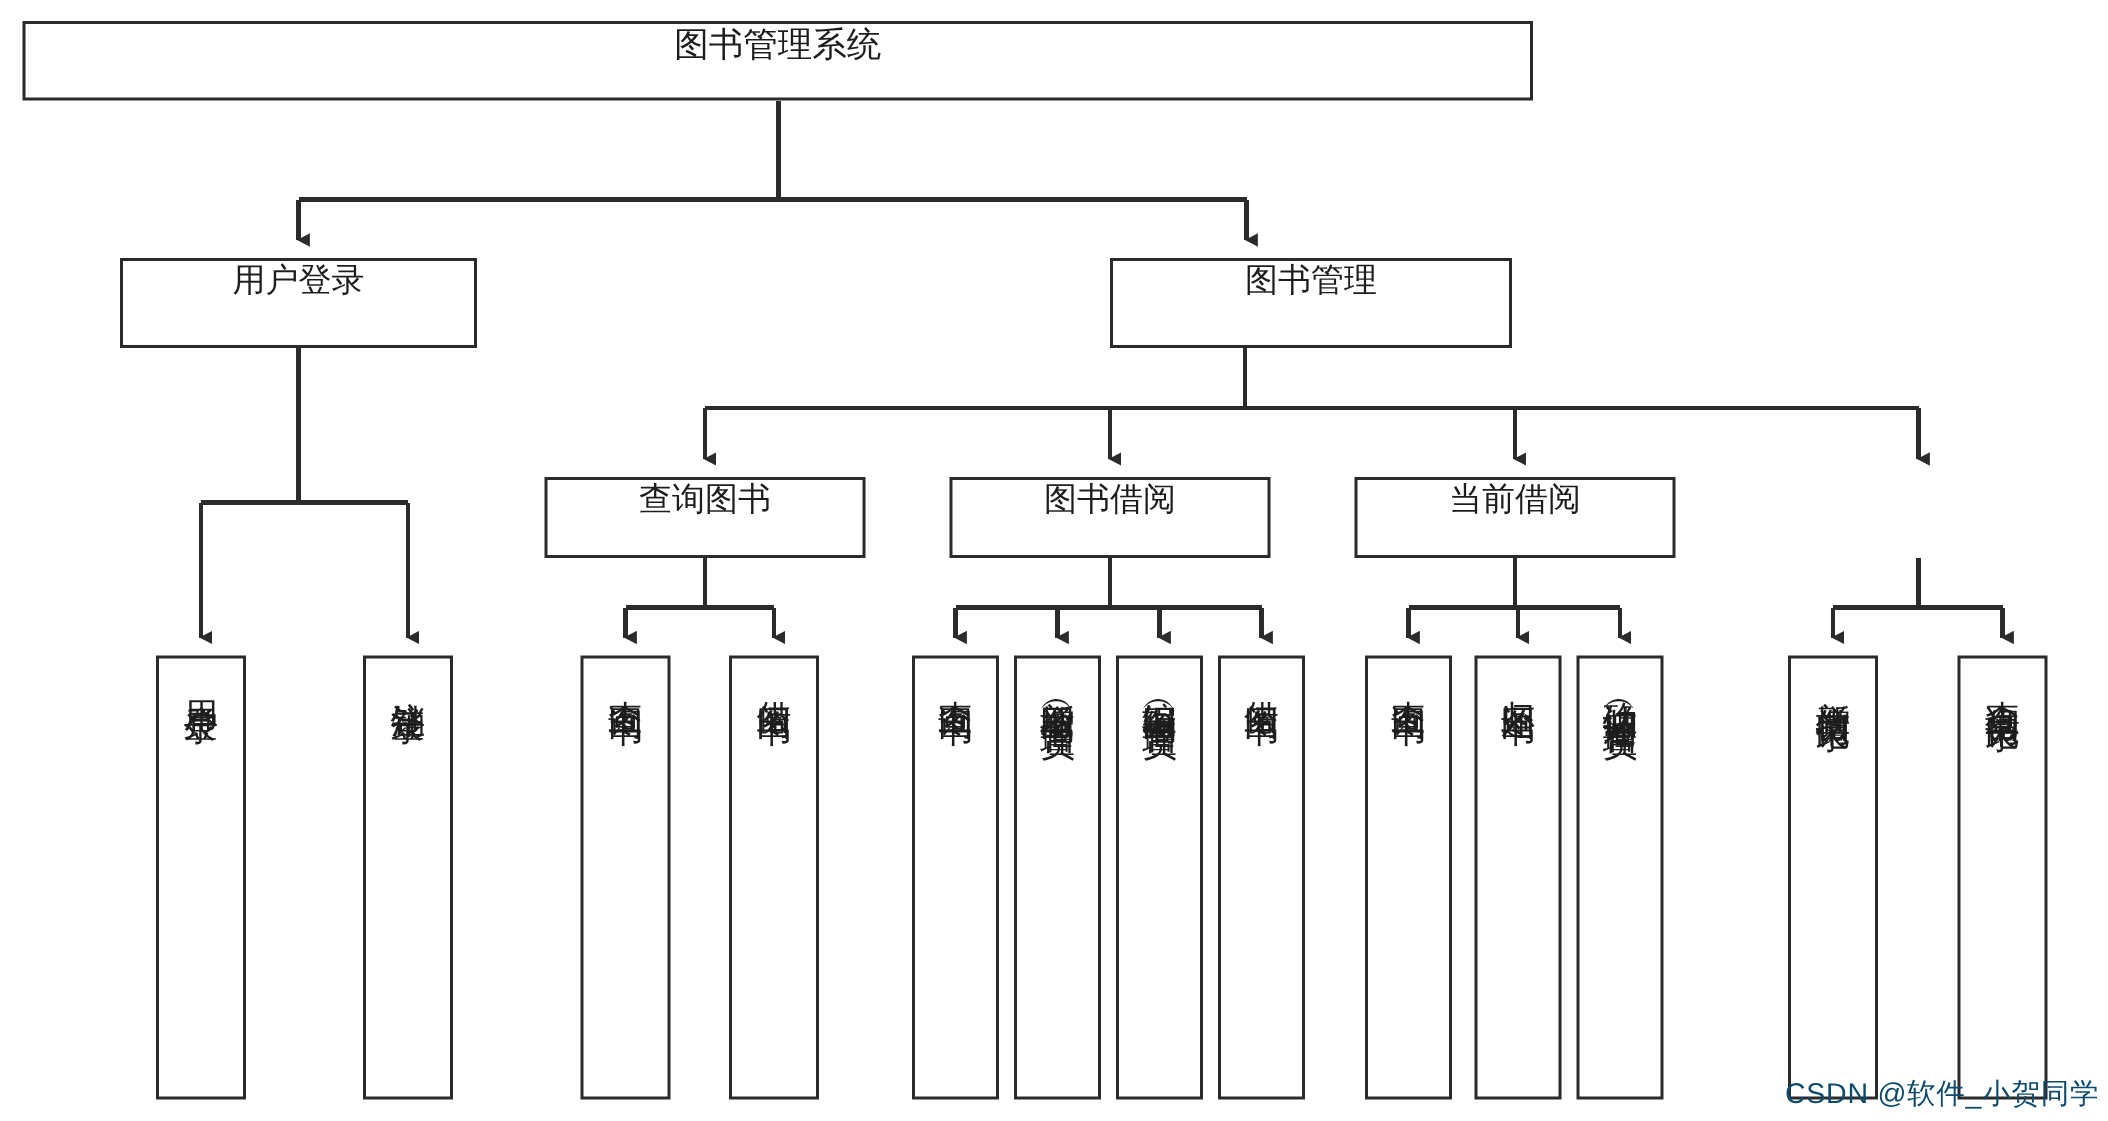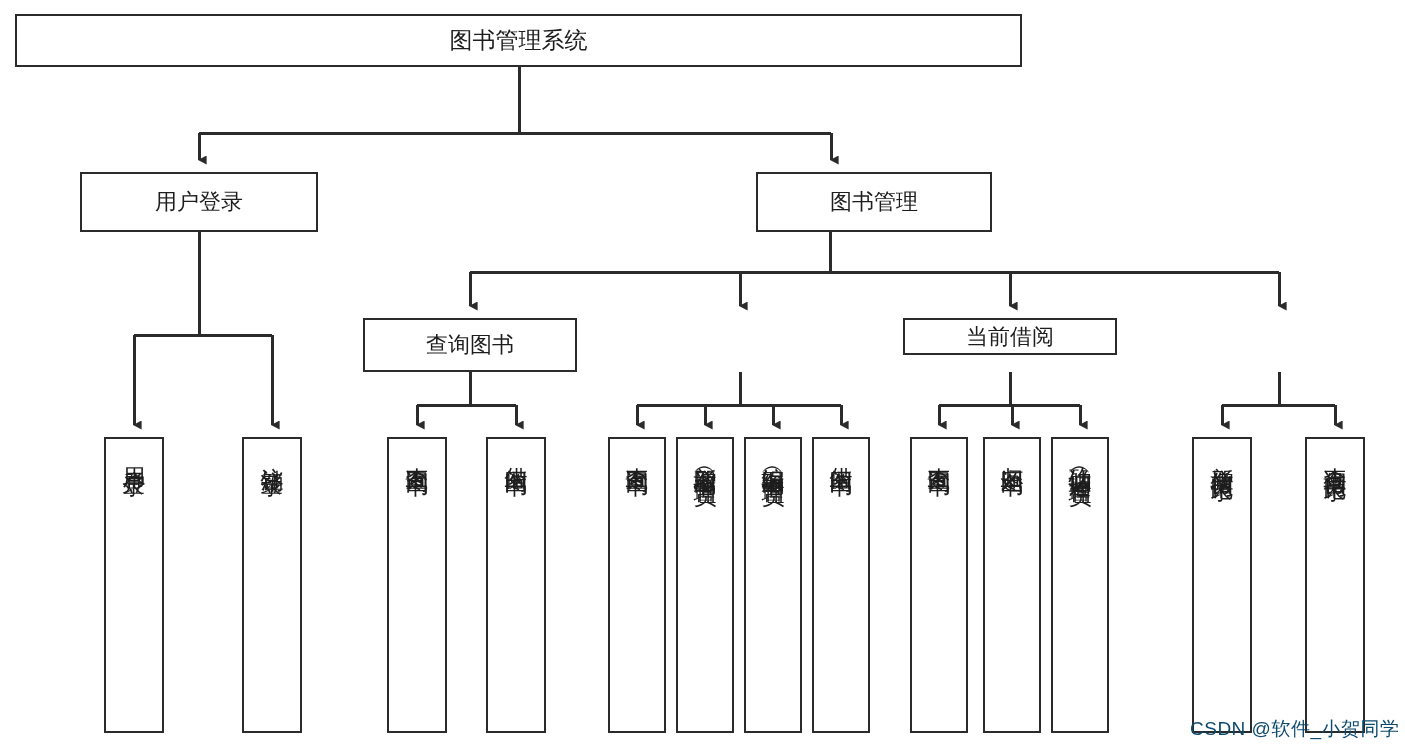"图书管理系统" .node { align-items: center -> none }
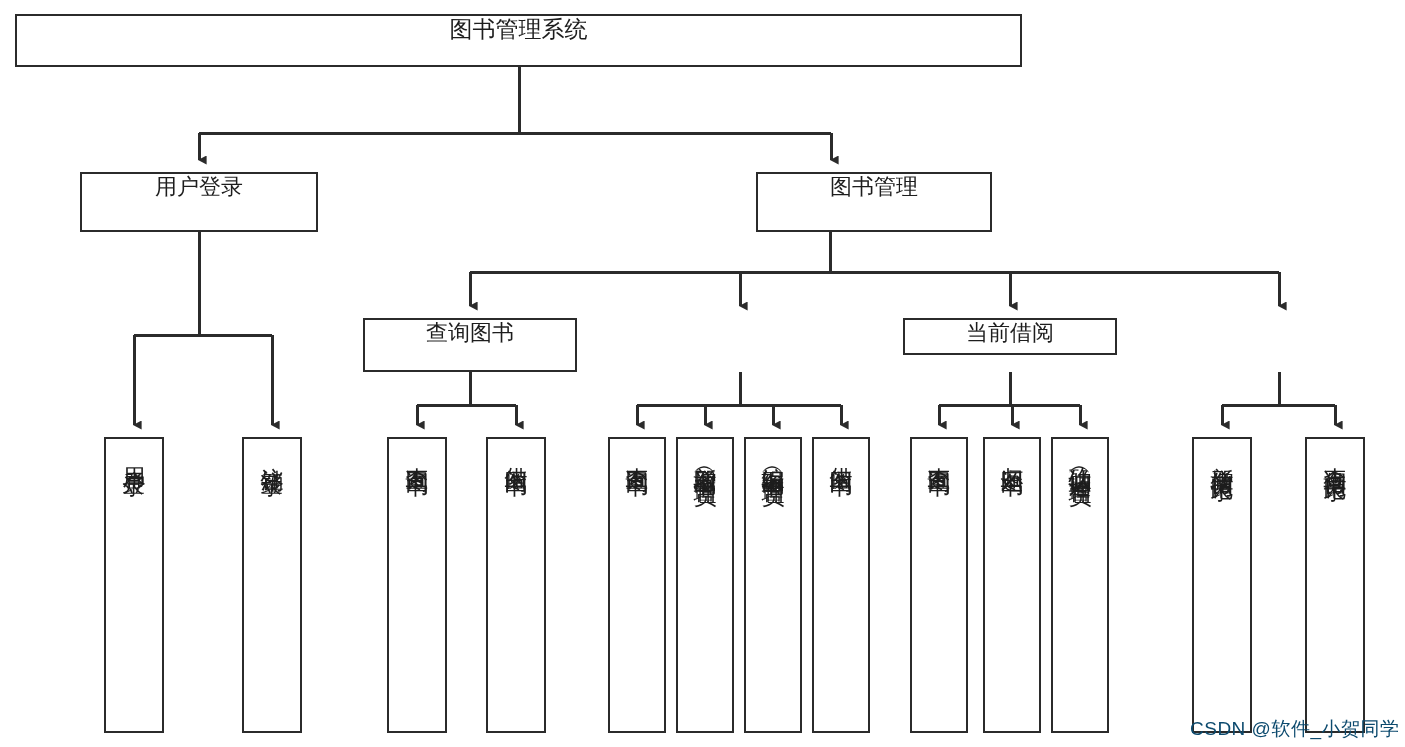"图书管理" div.node { left: 756px -> 740px; width: 236px -> 268px }
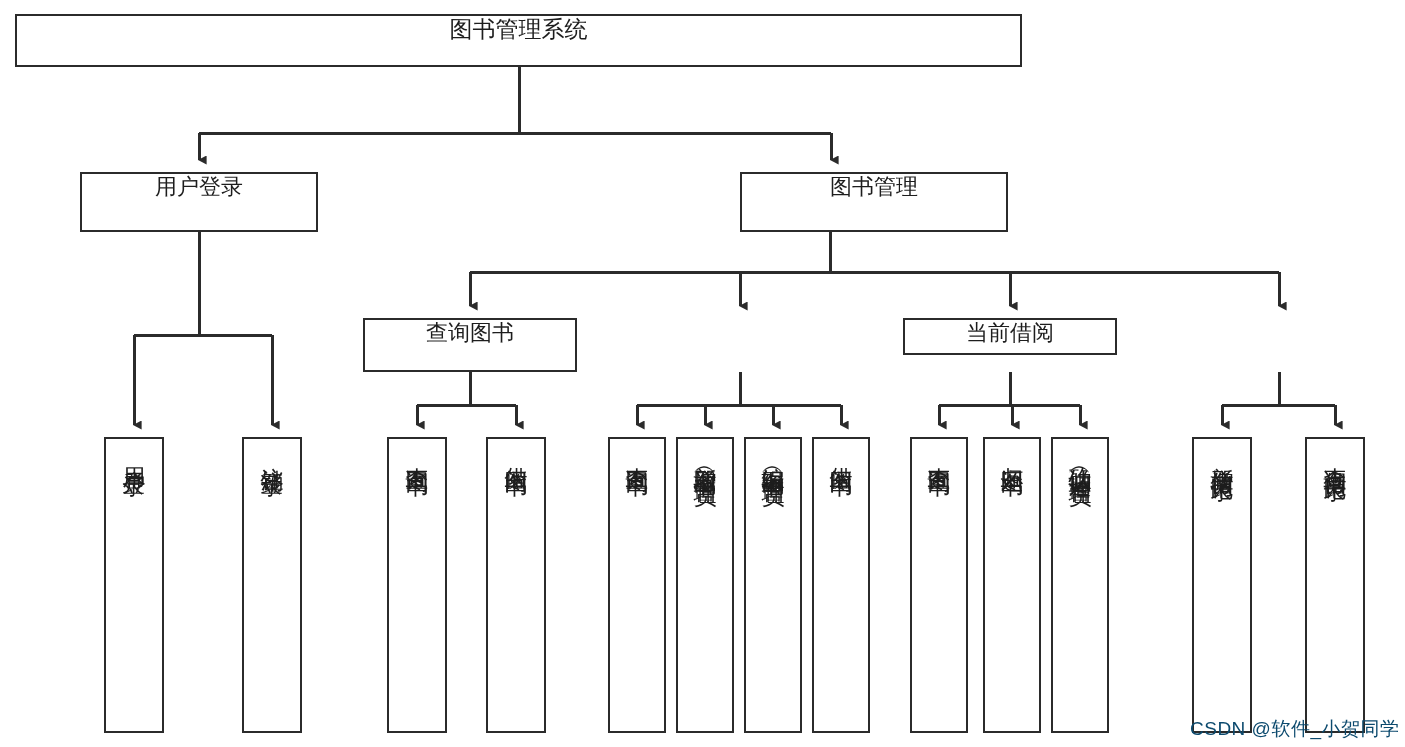"图书借阅" div.node { html: none -> <div> <span>图书借阅</span> </div> }
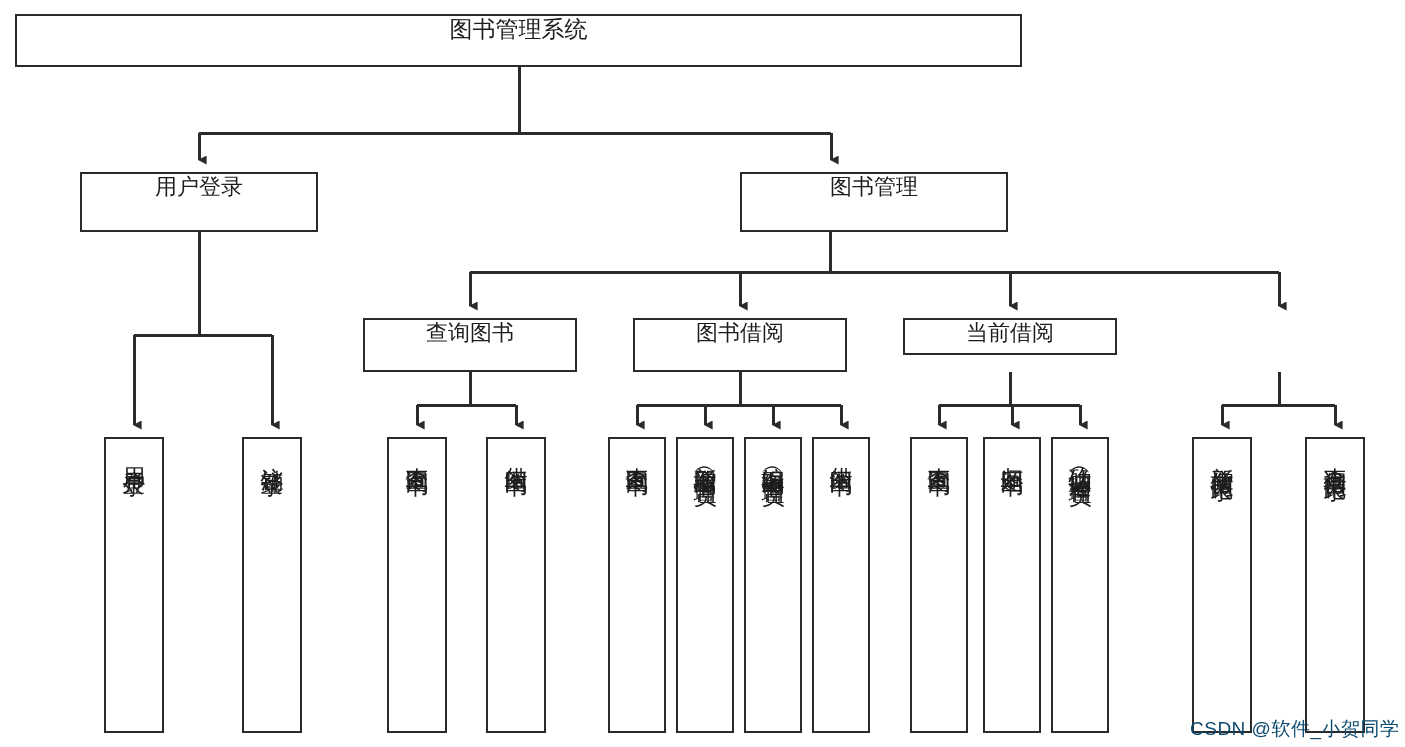"当前借阅" div.node { height: 37px -> 54px }
